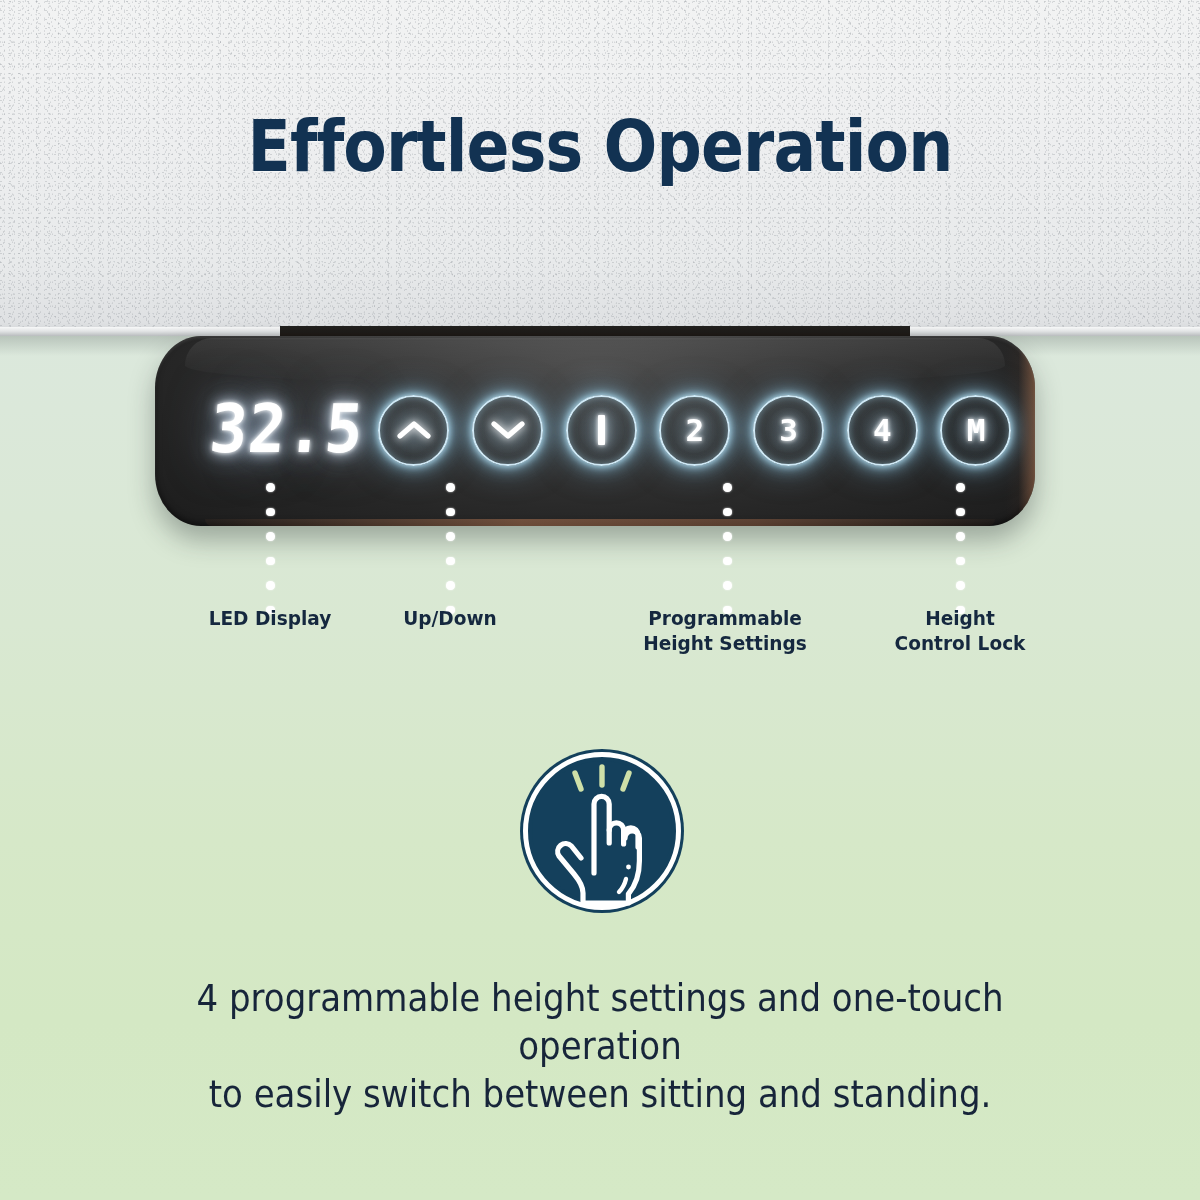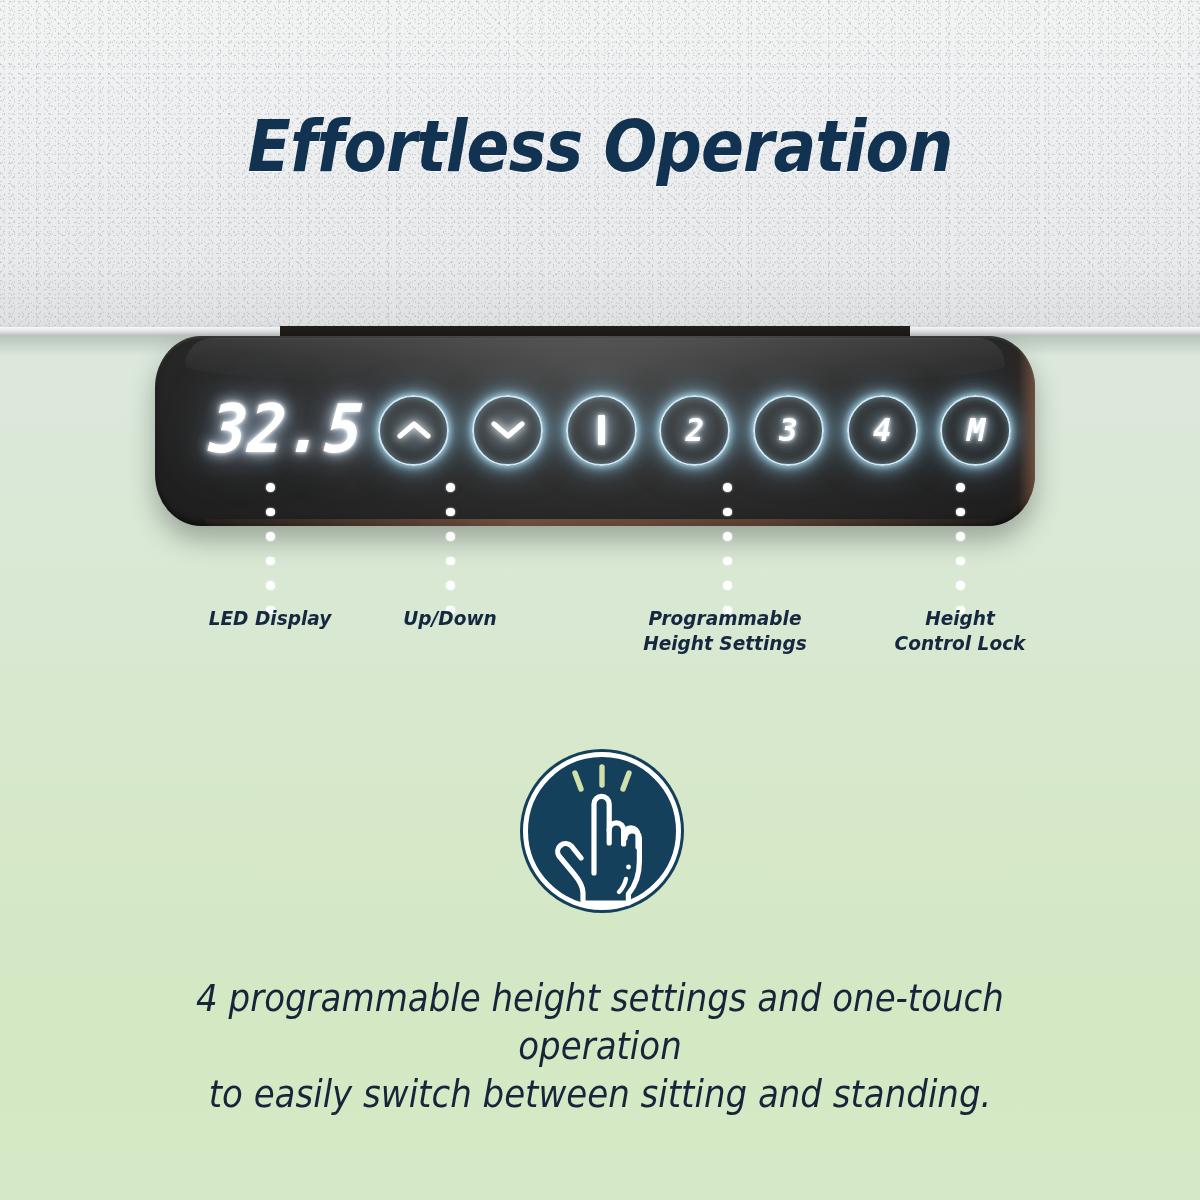"Effortless Operation" #stage { font-style: italic -> none }
